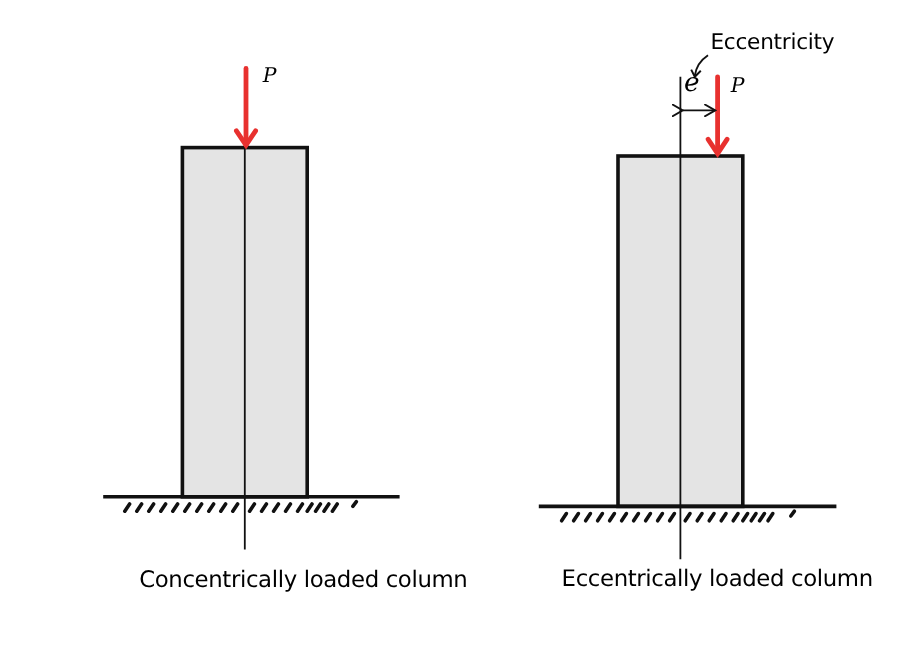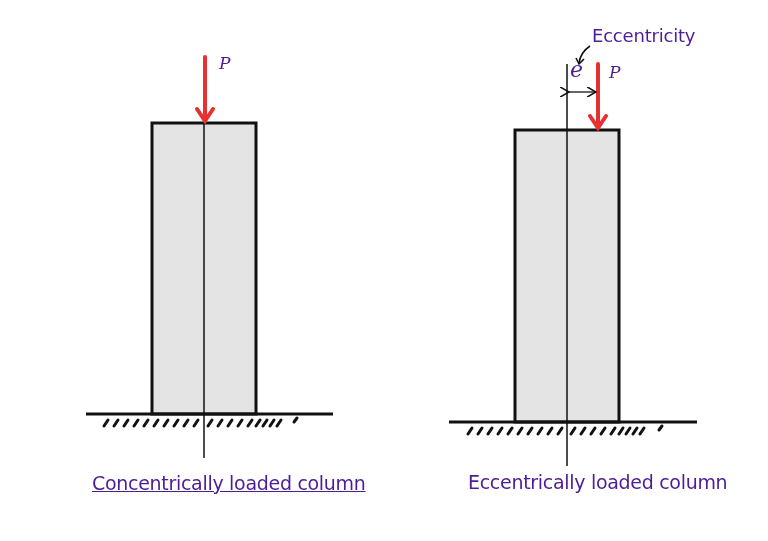"Eccentricity" .lbl { color: #4c1d95 -> #000000 }
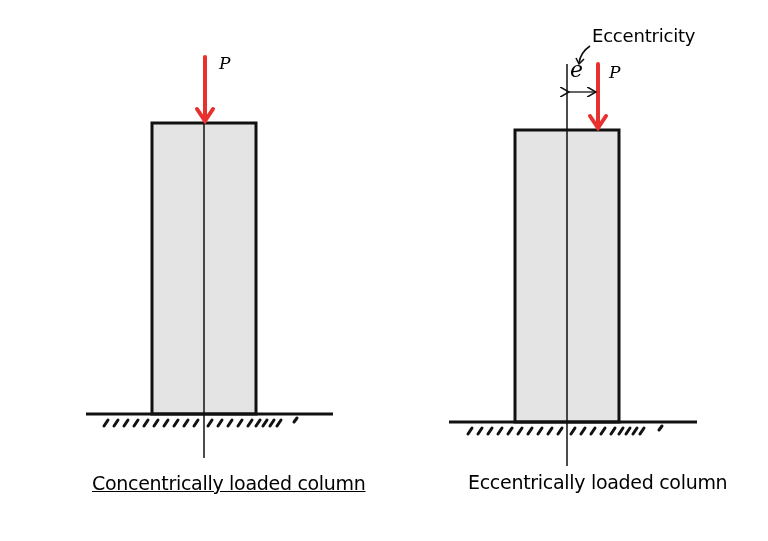"Concentrically loaded column" div.lbl { left: 92px -> 116px; text-decoration: underline -> none }
